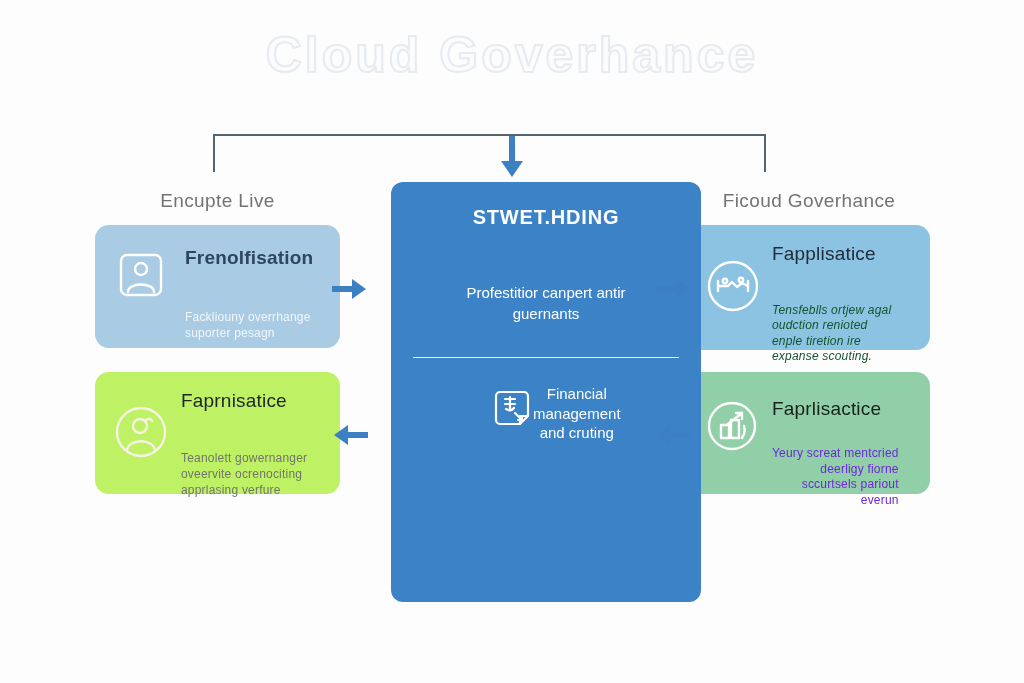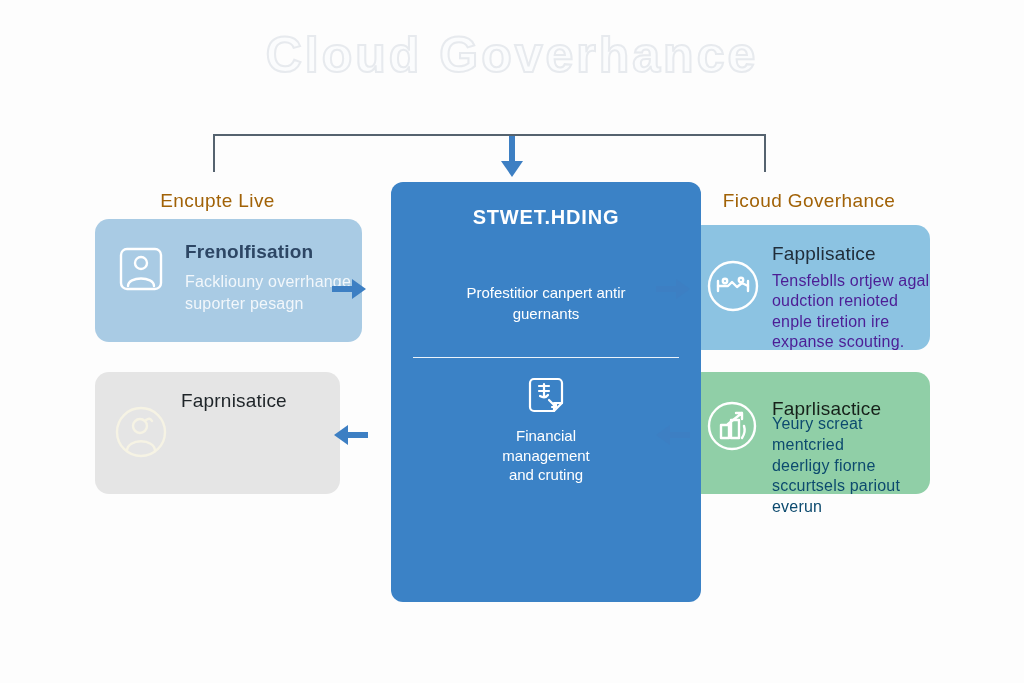"Encupte Live" .col-heading { color: #a16207 -> #737373 }
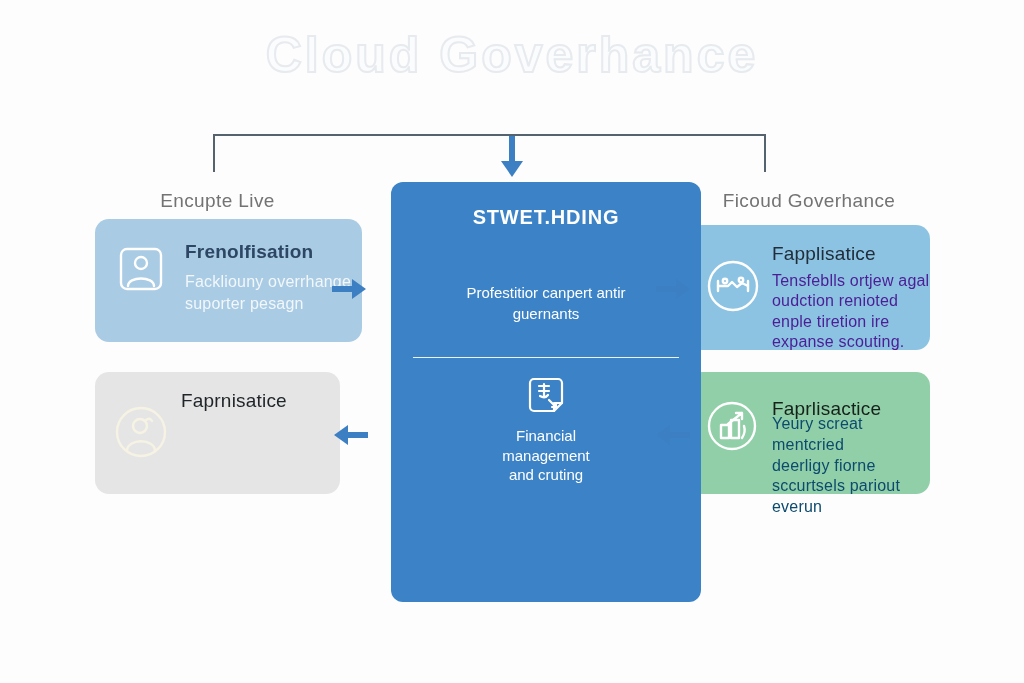"Frenolfisation" #box-top-left { top: 219px -> 225px; width: 267px -> 245px }
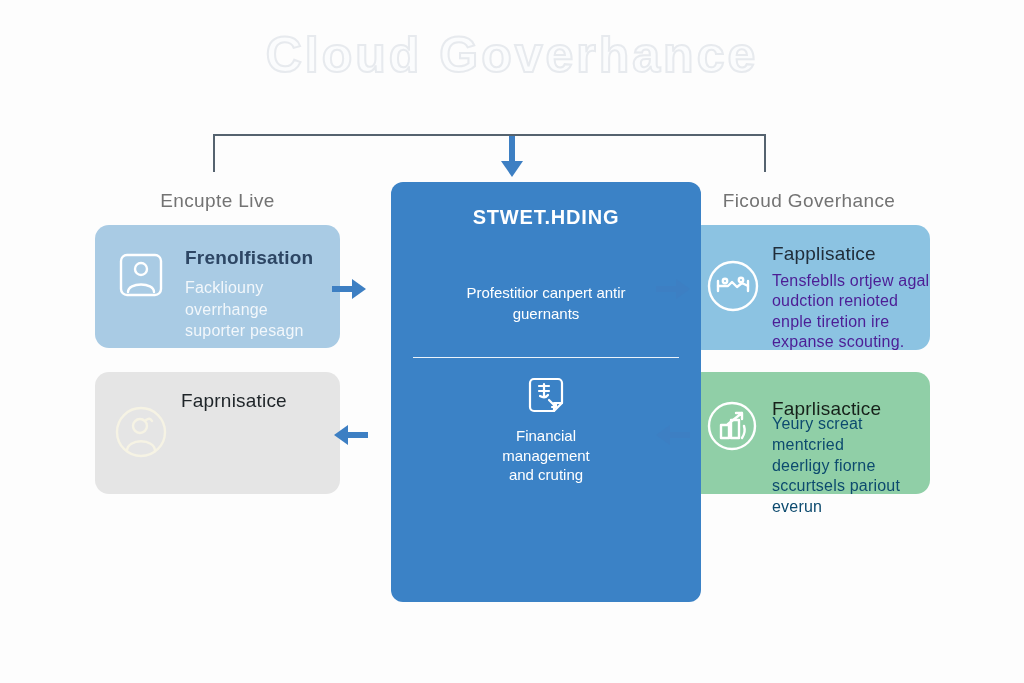"Fackliouny overrhange" .sbox .bbody { font-size: 16px -> 12px; margin-top: none -> 32px }
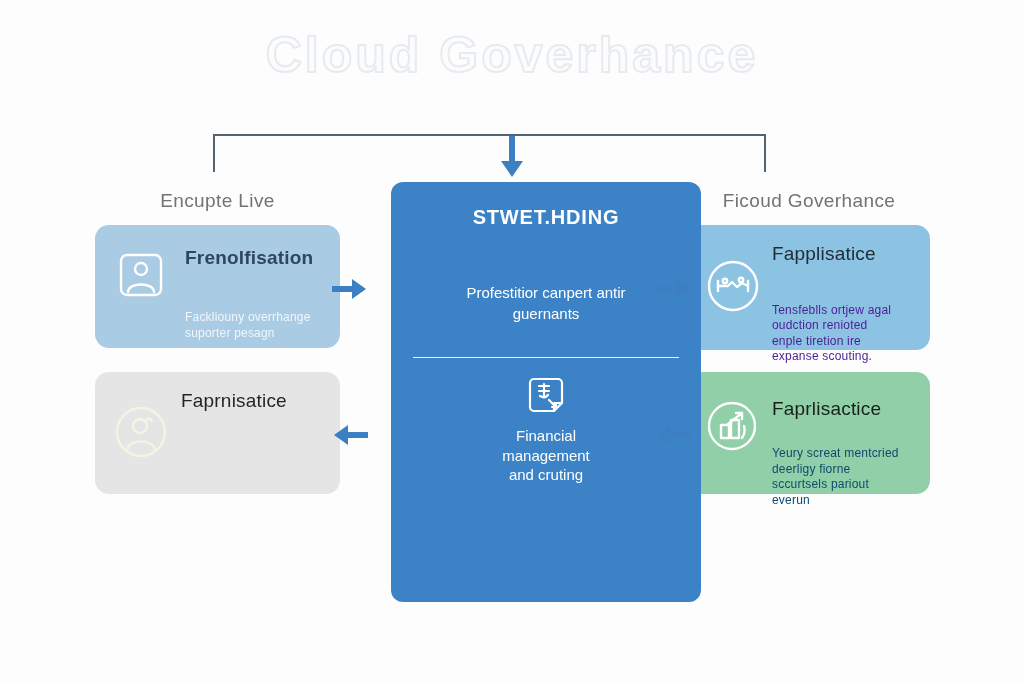"Tensfeblls ortjew agal" #box-top-right .bbody { color: #4c1d95 -> #14532d; font-style: none -> italic }
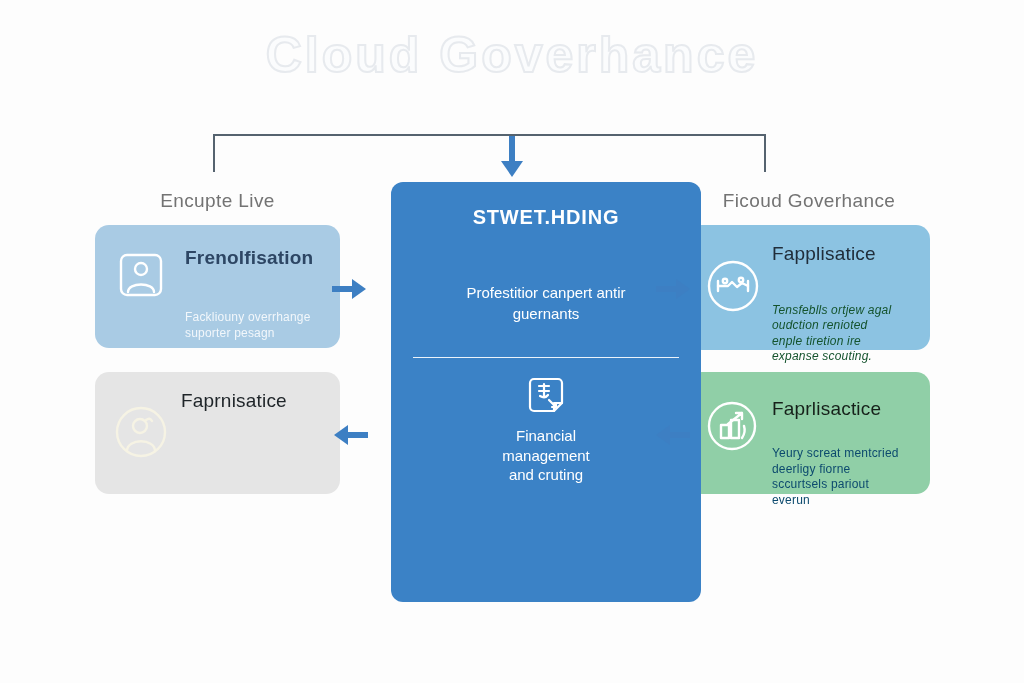"Faprnisatice" #box-bottom-left { background: #e5e5e5 -> #bef264 }
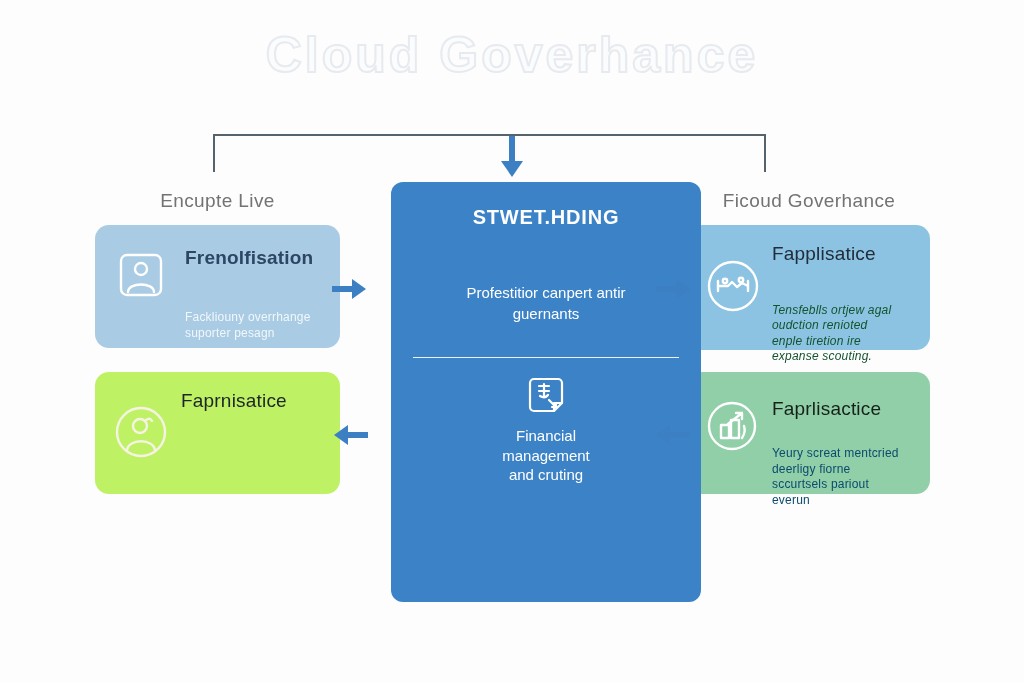"Financial" .citem { flex-direction: column -> none }
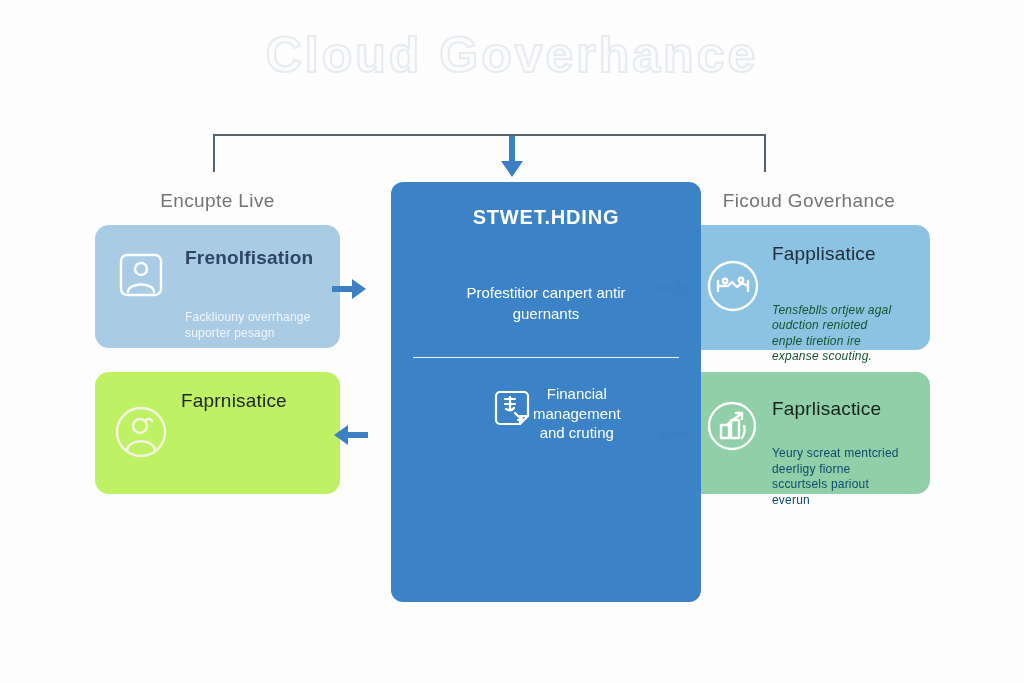"Teanolett gowernanger" div.bbody { html: none -> <div>Teanolett gowernanger oveervite ocrenociting apprlasing verfure</div> }
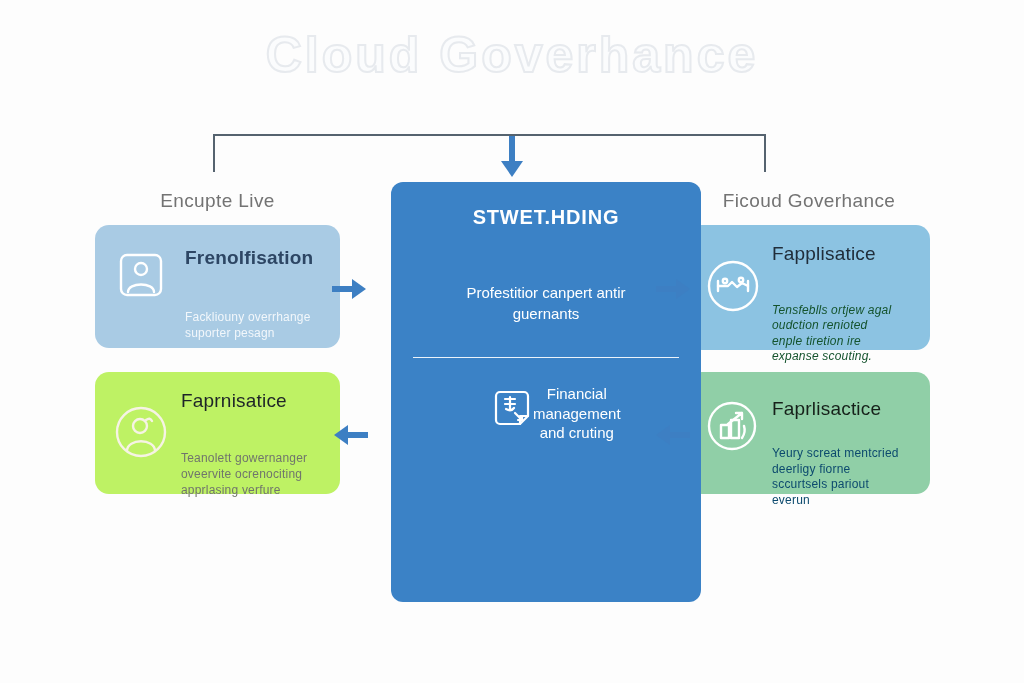"Yeury screat mentcried" #box-bottom-right .bbody { color: #0c4a6e -> #6d28d9; text-align: none -> right }
